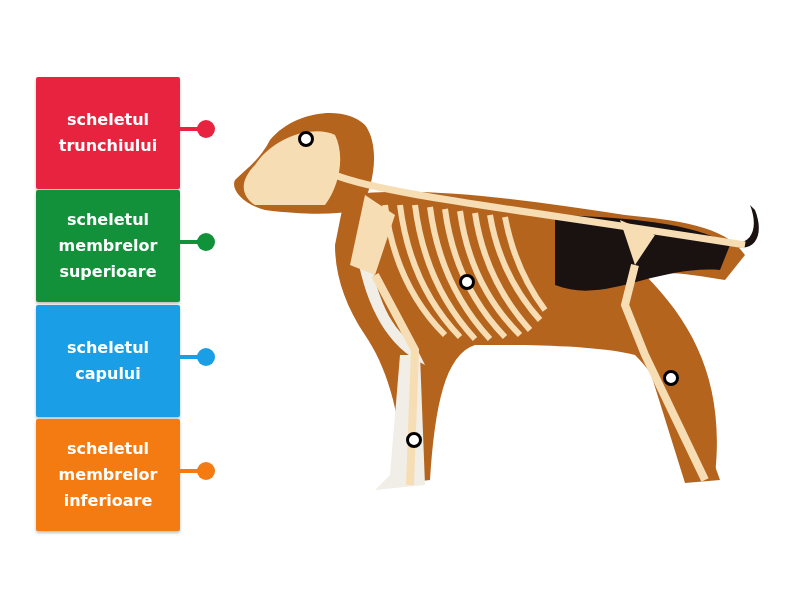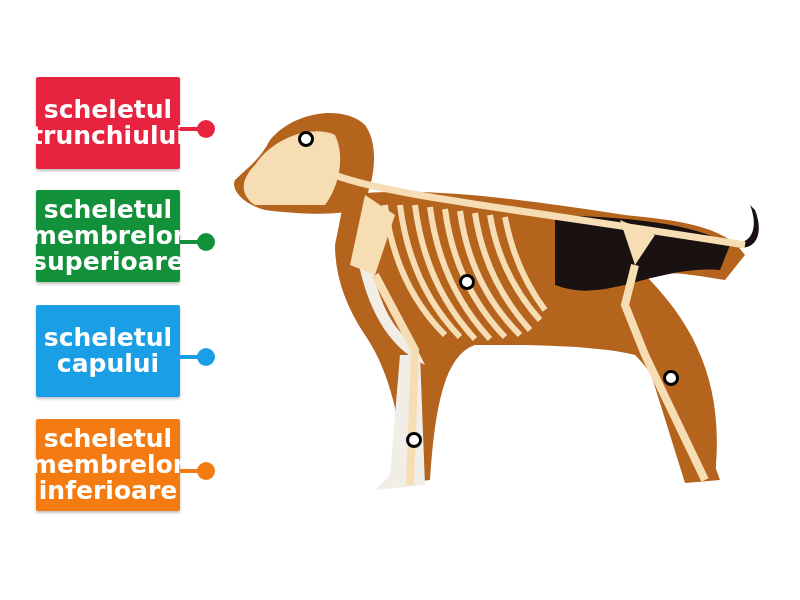"scheletul" .label { font-size: 25px -> 16px; height: 92px -> 112px }
